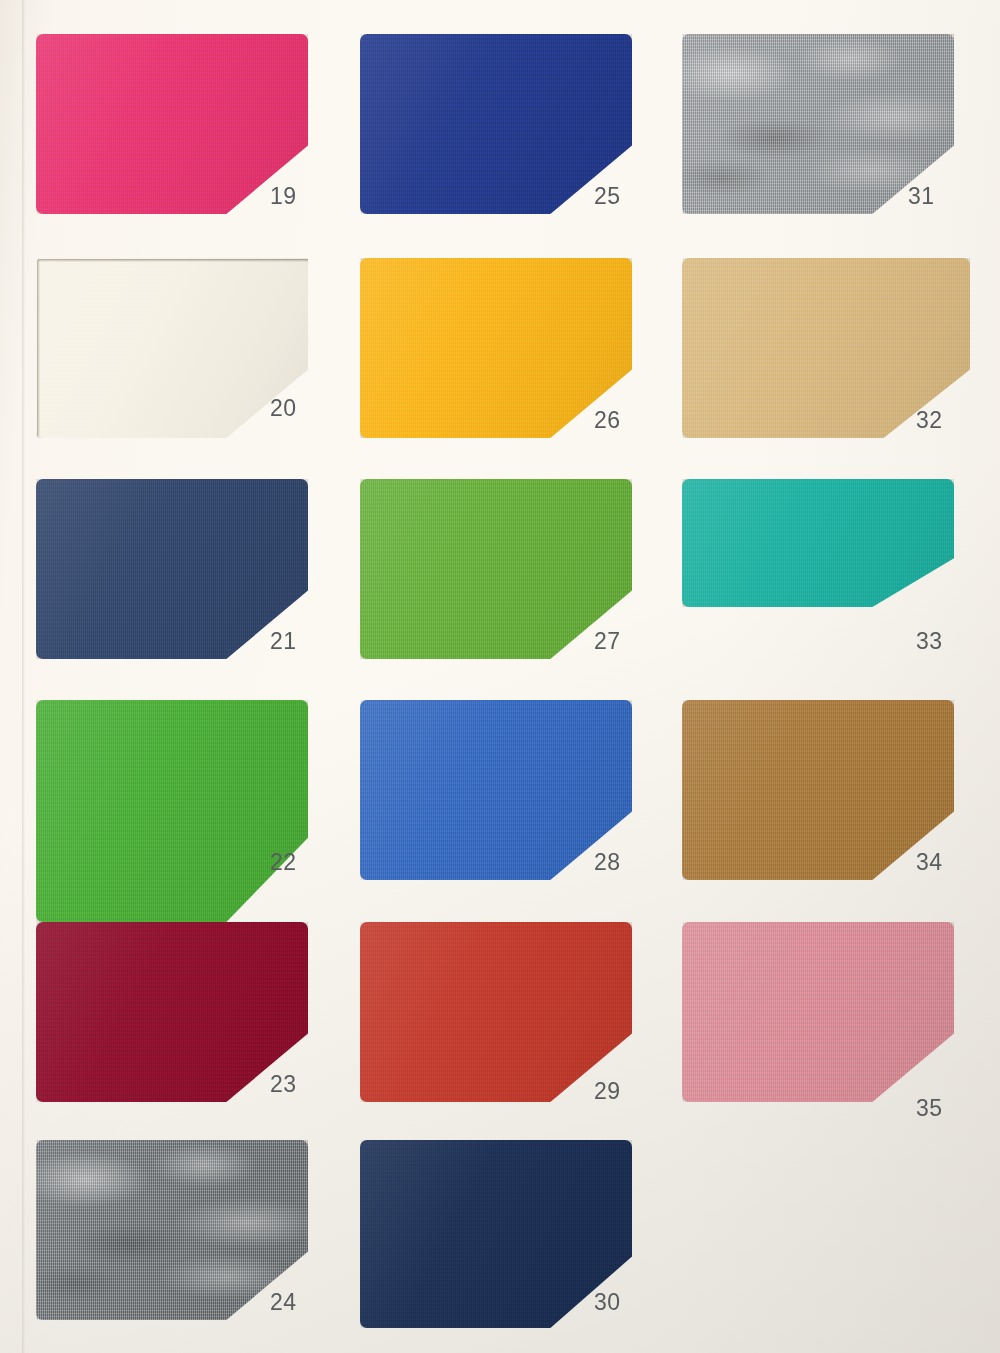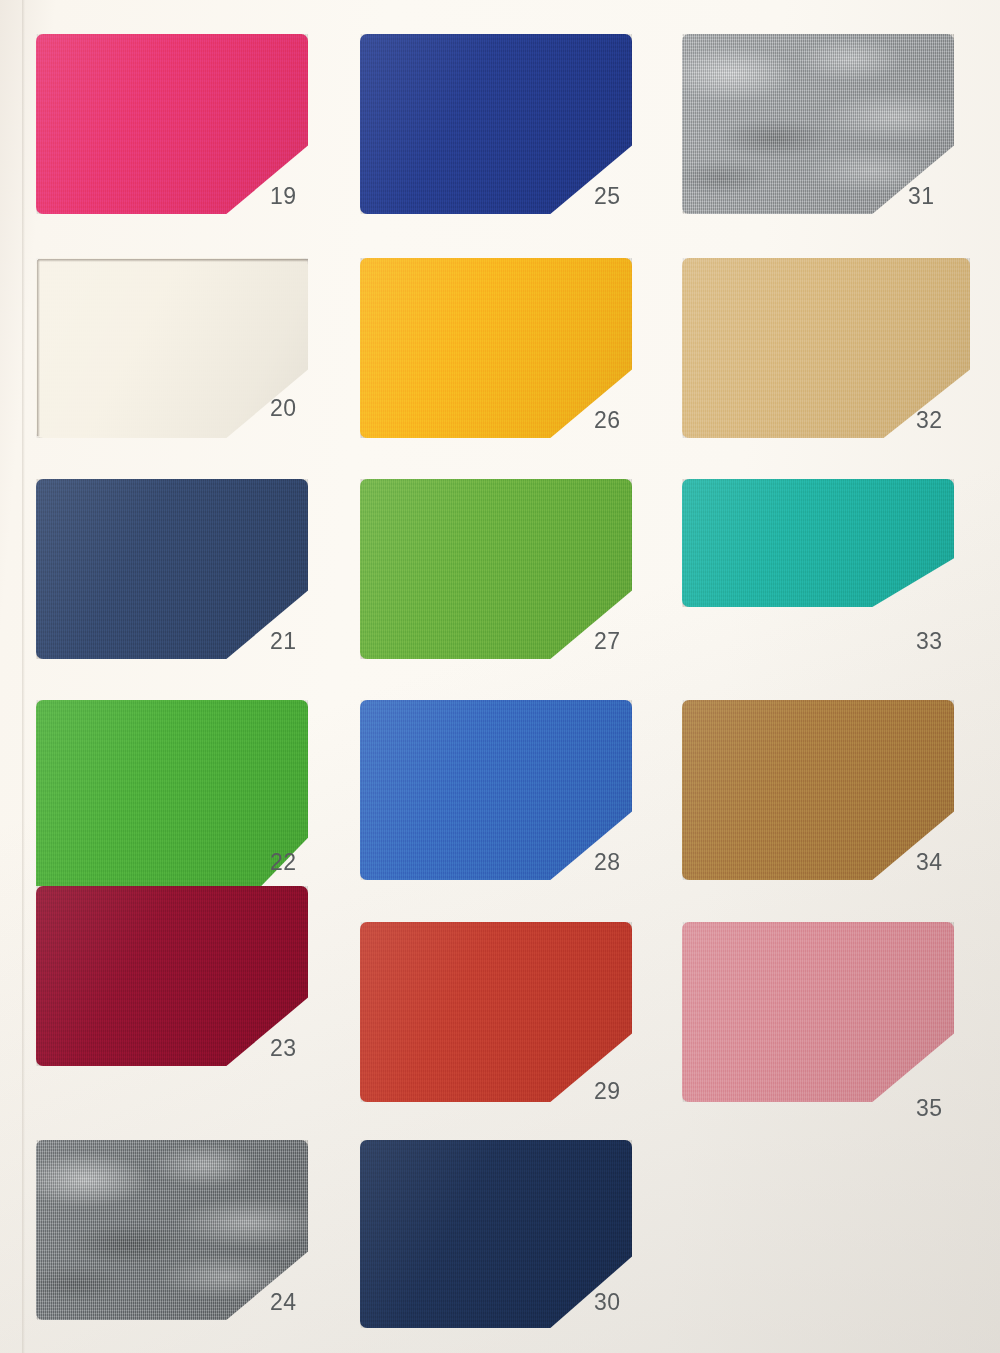"23" div.cell { top: 886px -> 922px }
